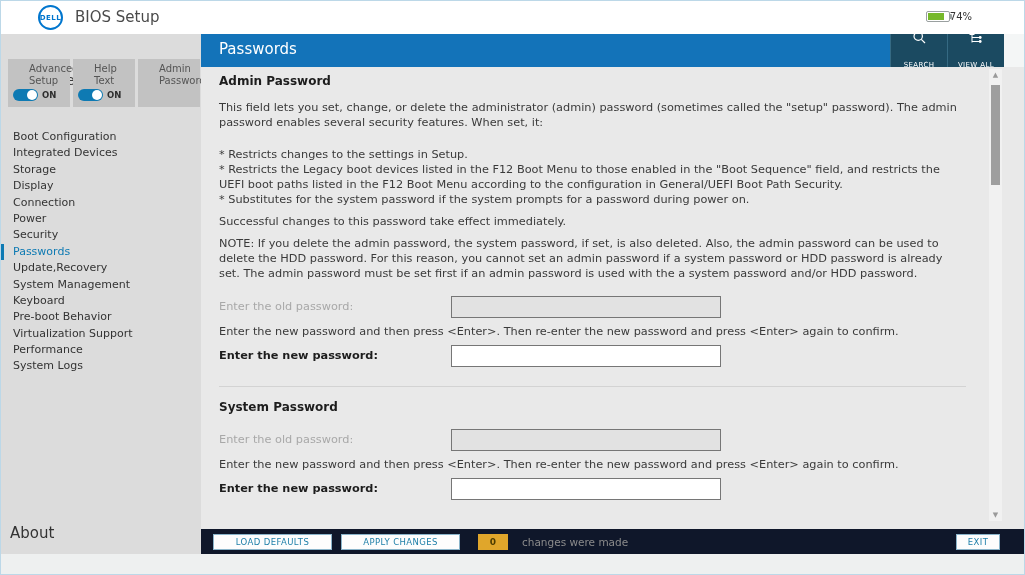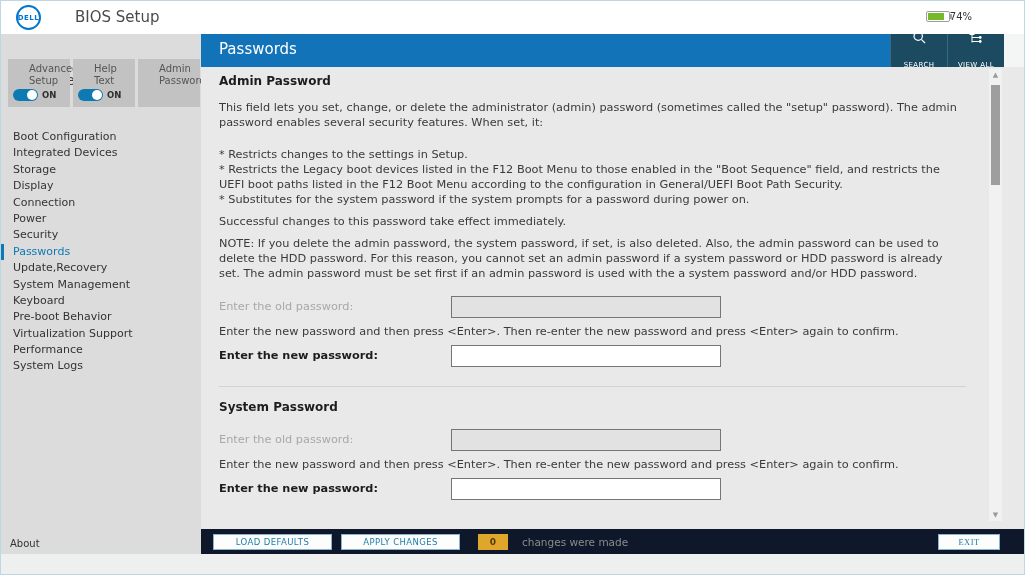"DELL" .logo { left: 15px -> 37px }
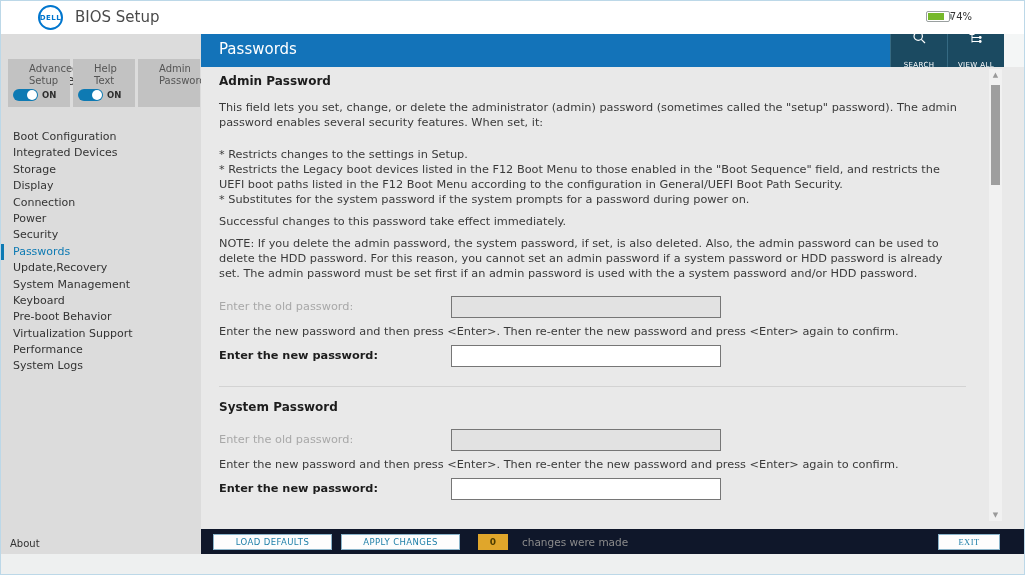"About" .about { bottom: 5px -> 12px; font-size: 10px -> 15px }
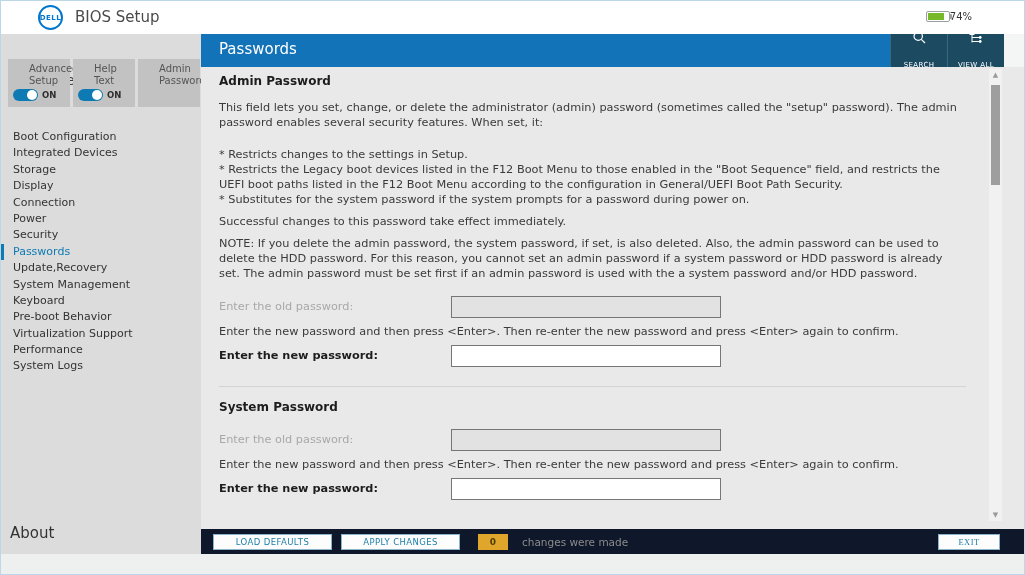"EXIT" .btn-exit { font-family: Liberation Serif, serif -> none; width: 62px -> 44px }
